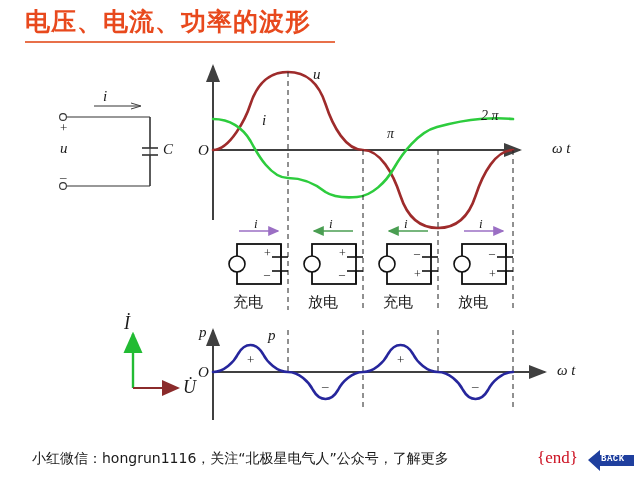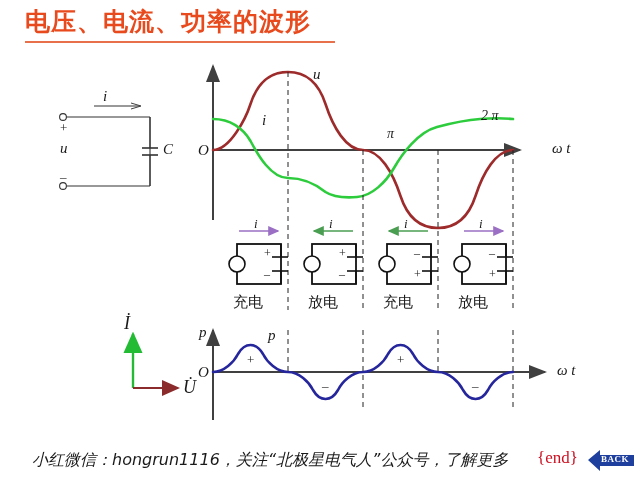"小红微信：hongrun1116，关注“北极星电气人”公众号，了解更多" #footer { font-size: 16px -> 14px; font-style: italic -> none }
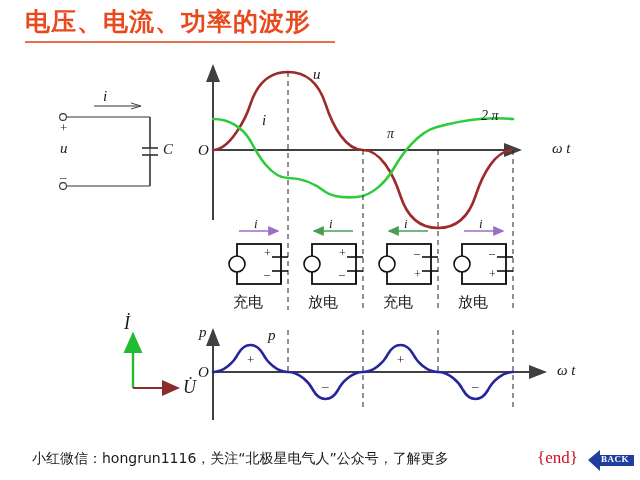"BACK" #back-label { font-family: Liberation Serif, serif -> Liberation Mono, monospace }
